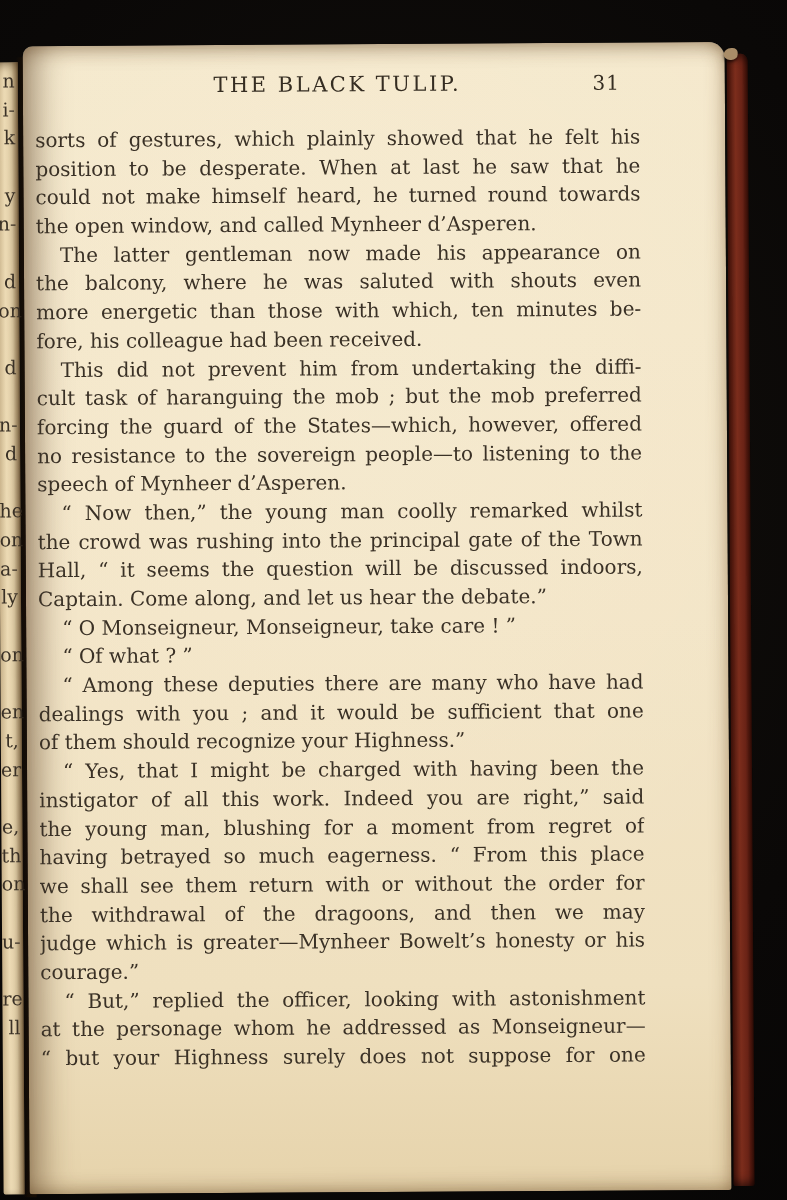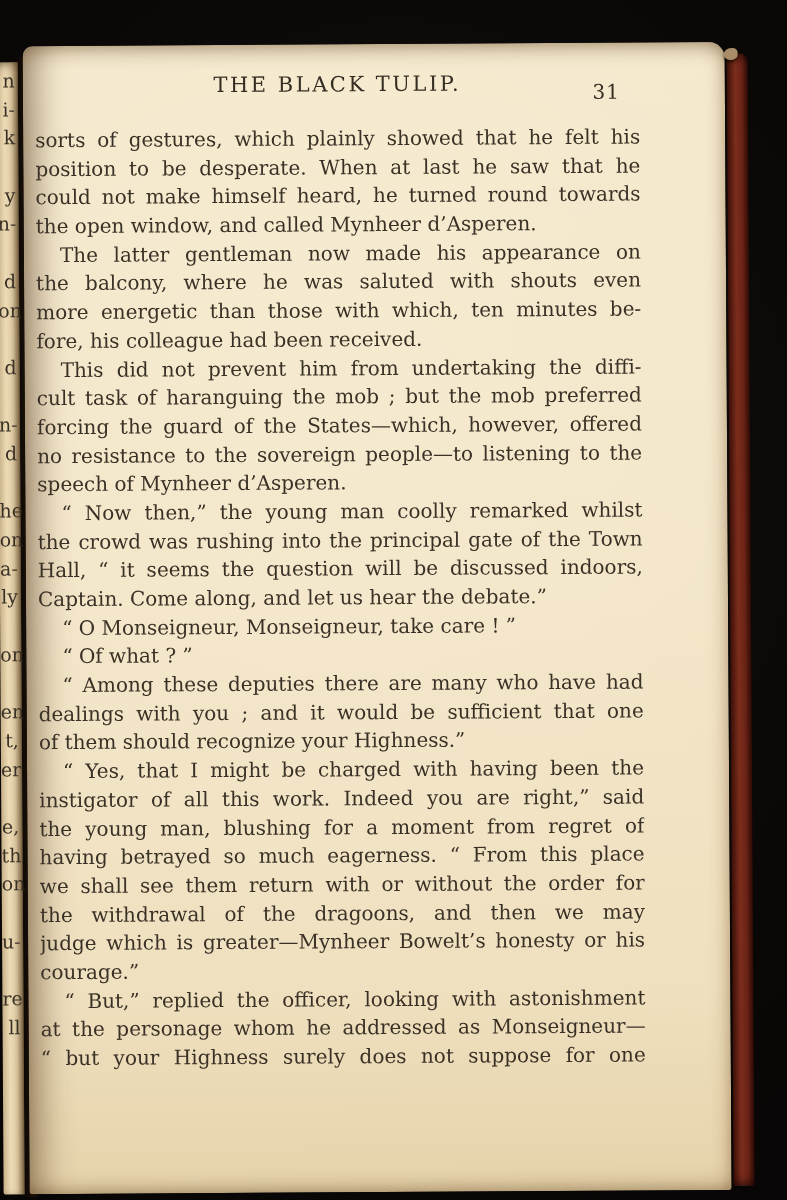"31" .folio { top: 9px -> 0 }
